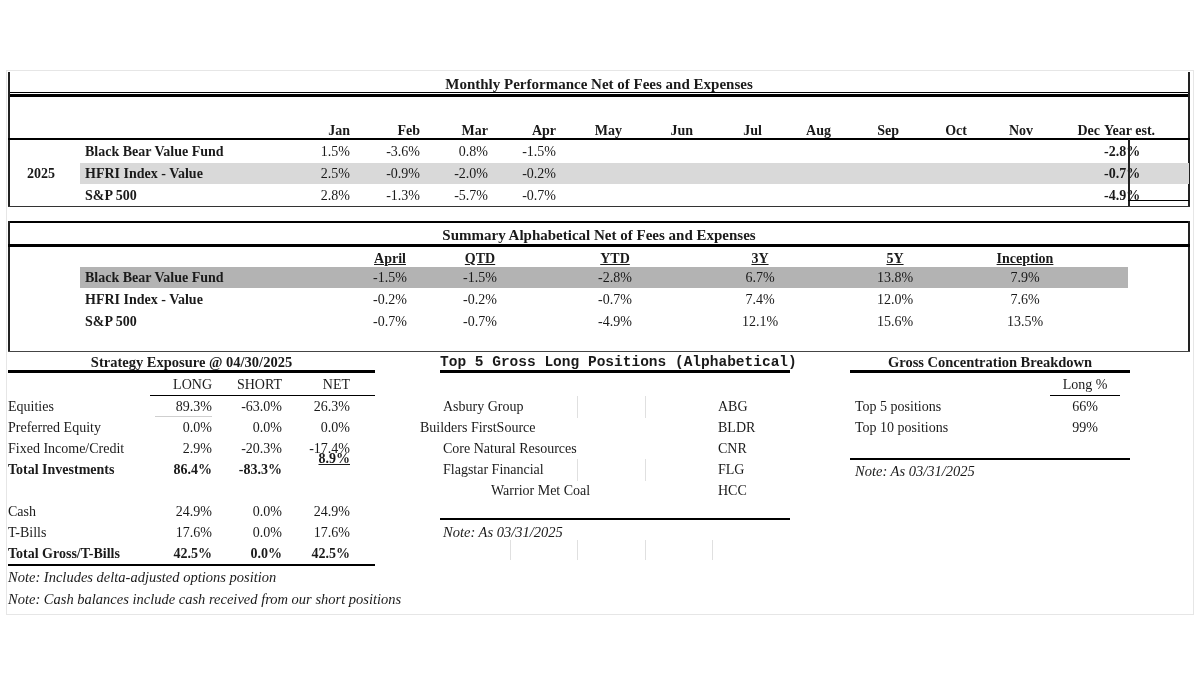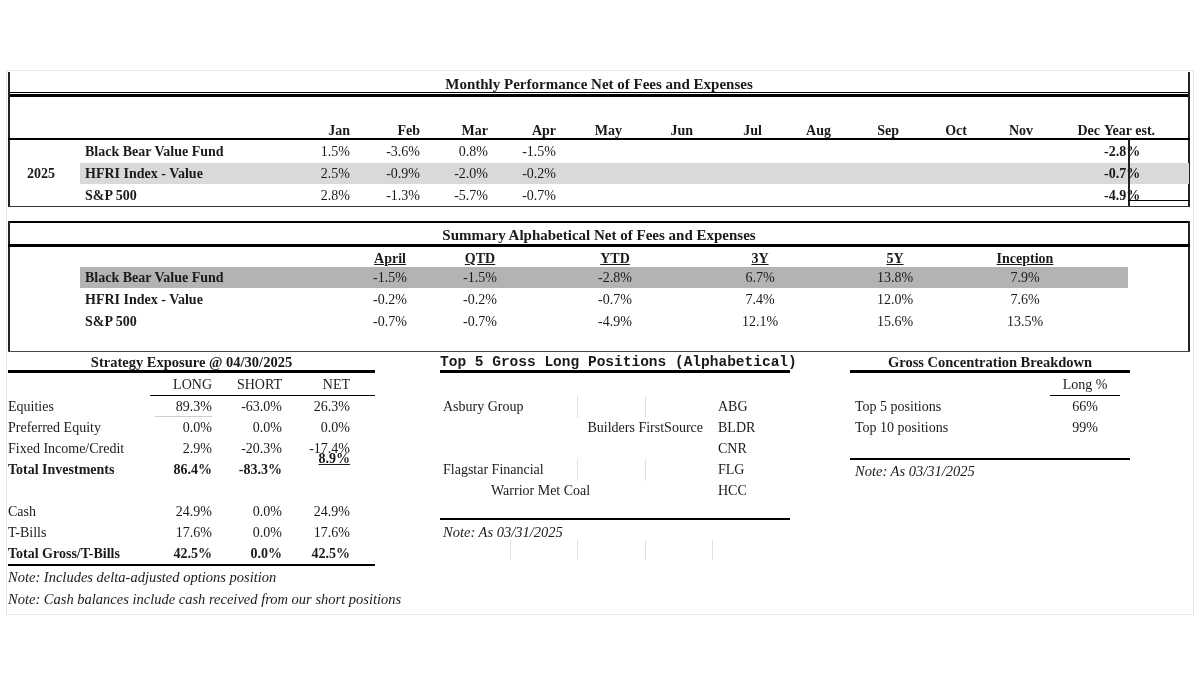"Builders FirstSource" div.t { left: 443px -> 420px; text-align: right -> none }
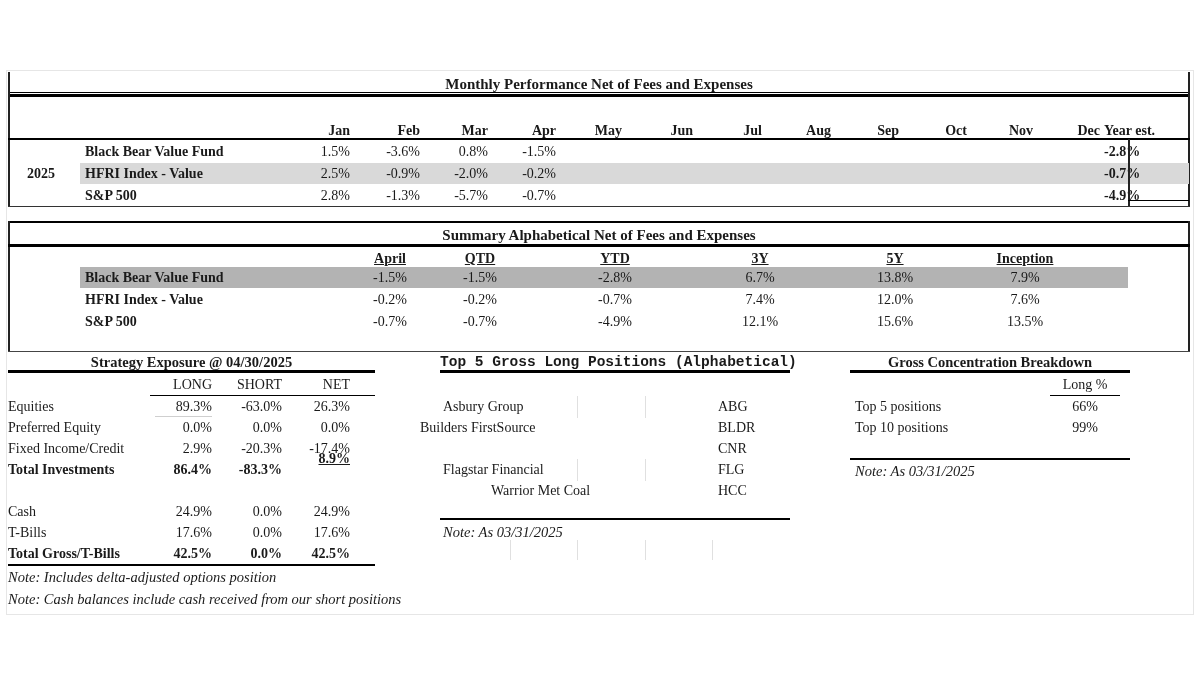"Core Natural Resources" div.t { html: none -> <div>Core Natural Resources</div> }
